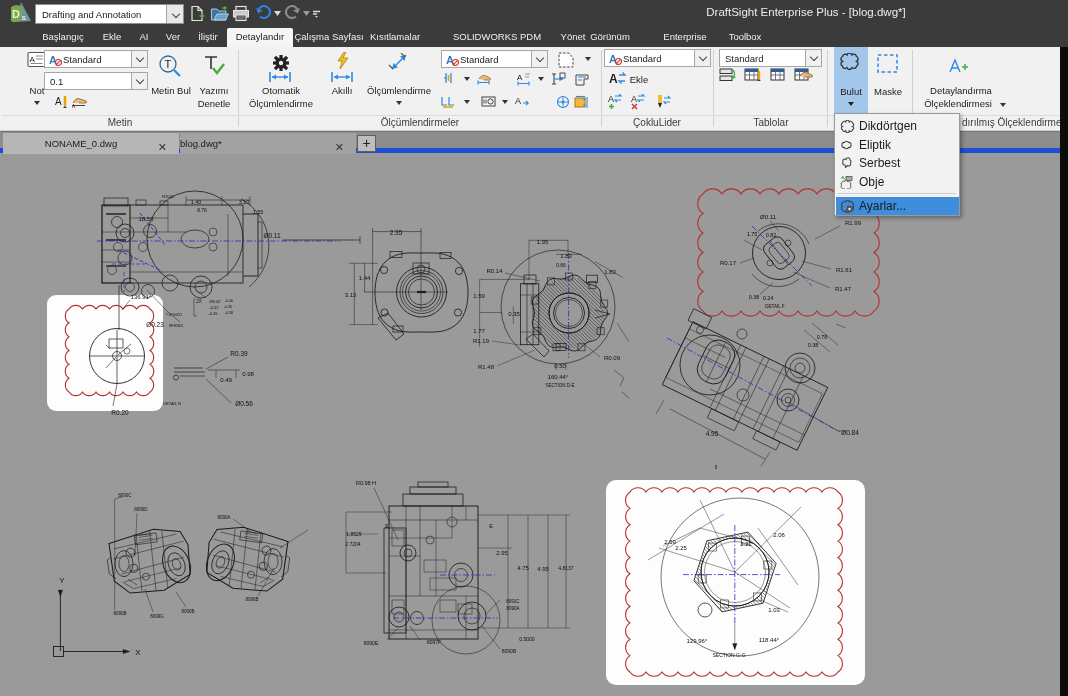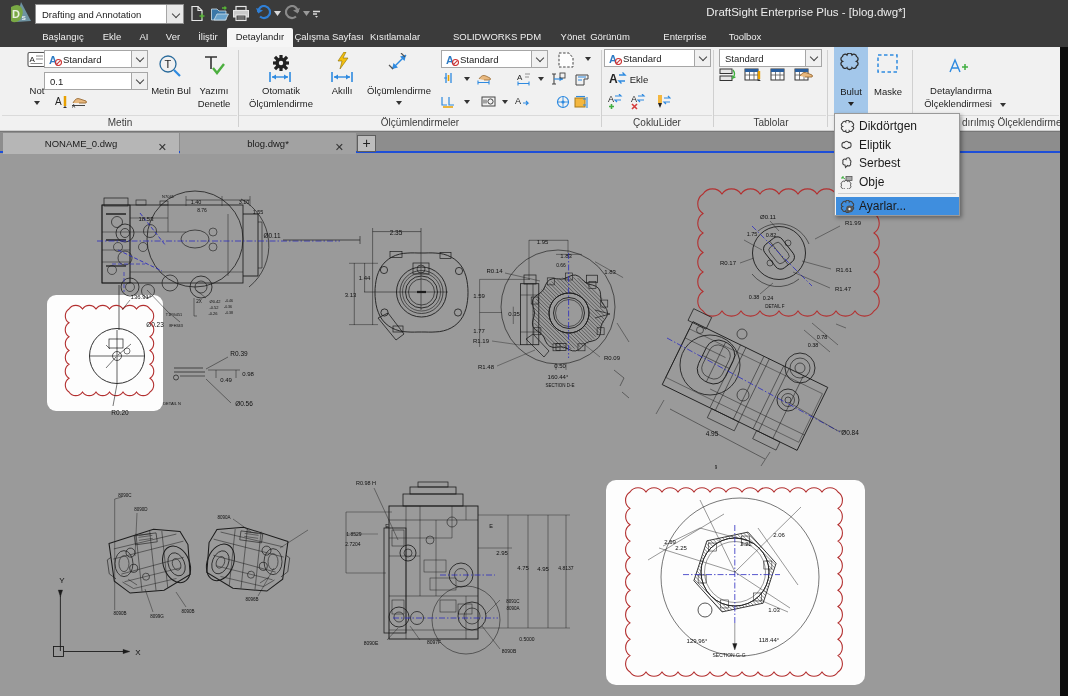"NONAME_0.dwg" #tabbar { border-bottom: 2px solid #1d4ed8 -> 5px solid #1d4ed8 }
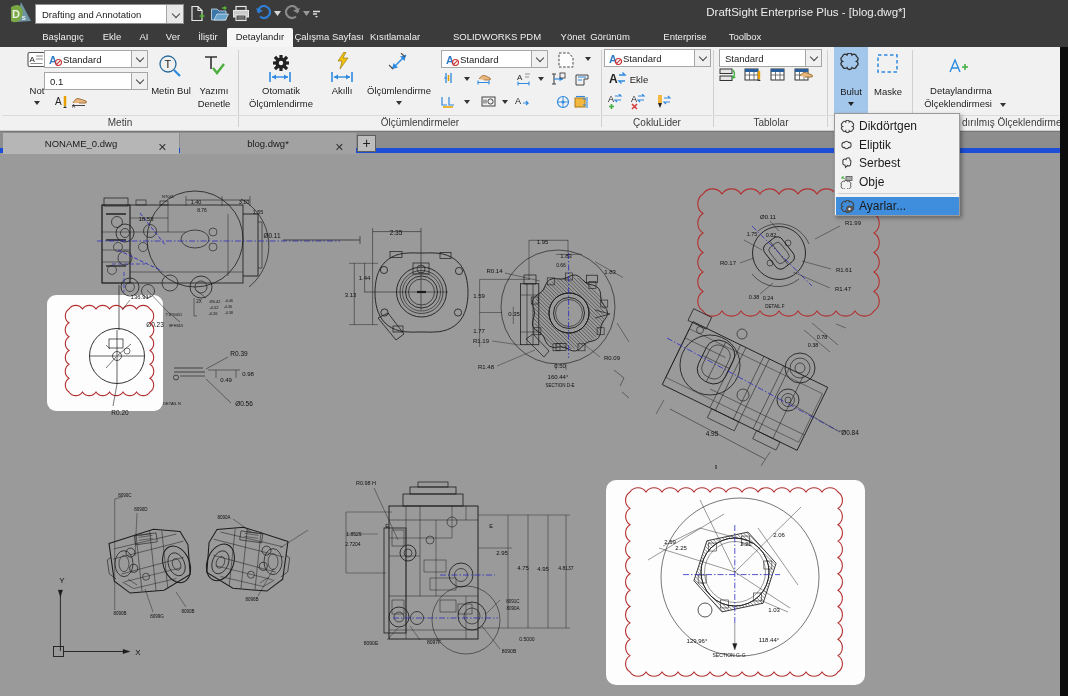"blog.dwg*" div.dtab { text-align: center -> none }
